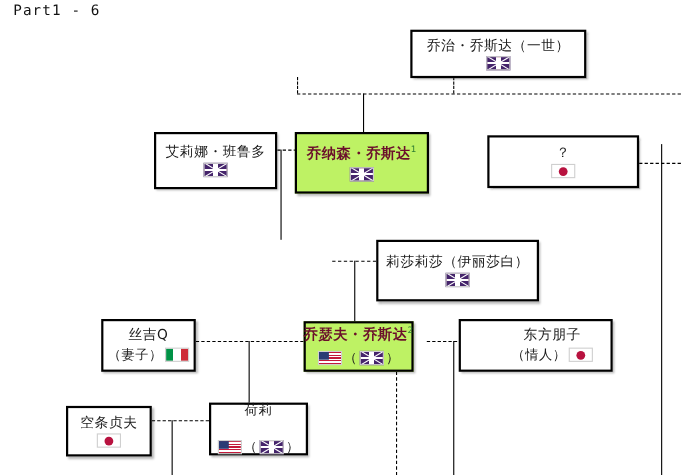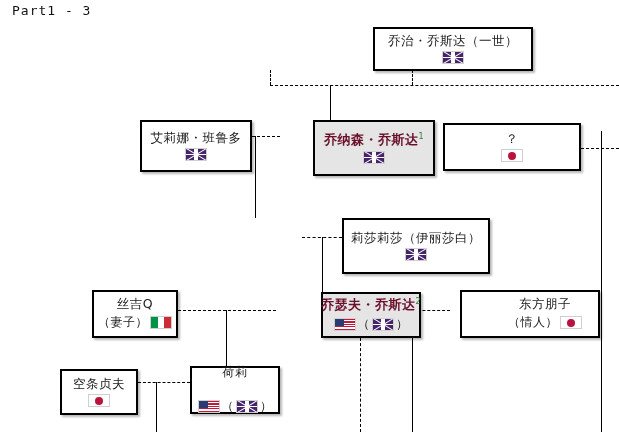"Part1 - 3" div.title { text: 3 -> 6 }
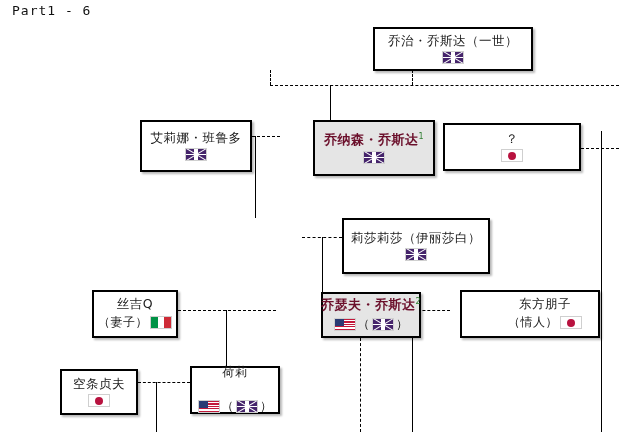"乔纳森・乔斯达1" .node.green { background: #e5e5e5 -> #bef264; margin-left: 45px -> none }
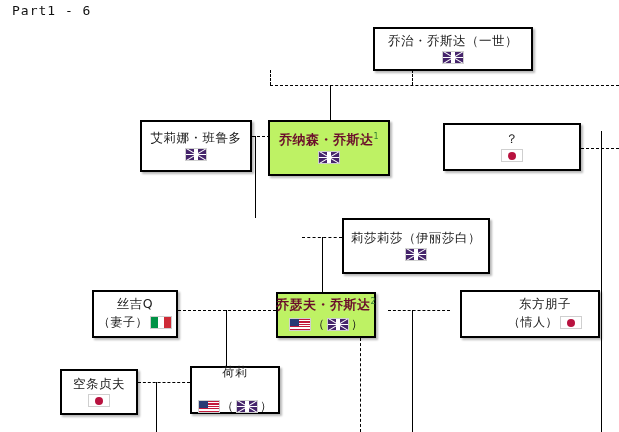"东方朋子" div.node { left: 460px -> 417px }
